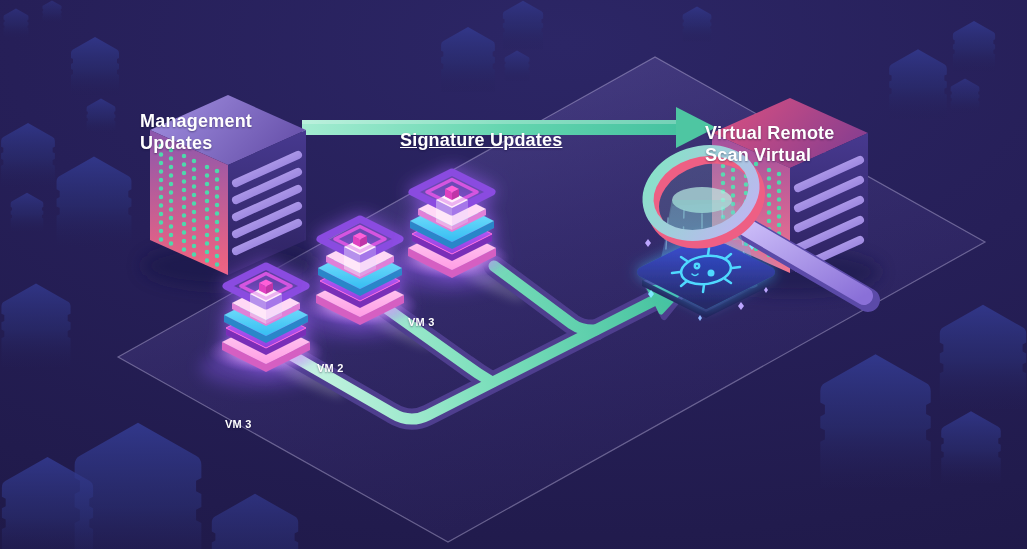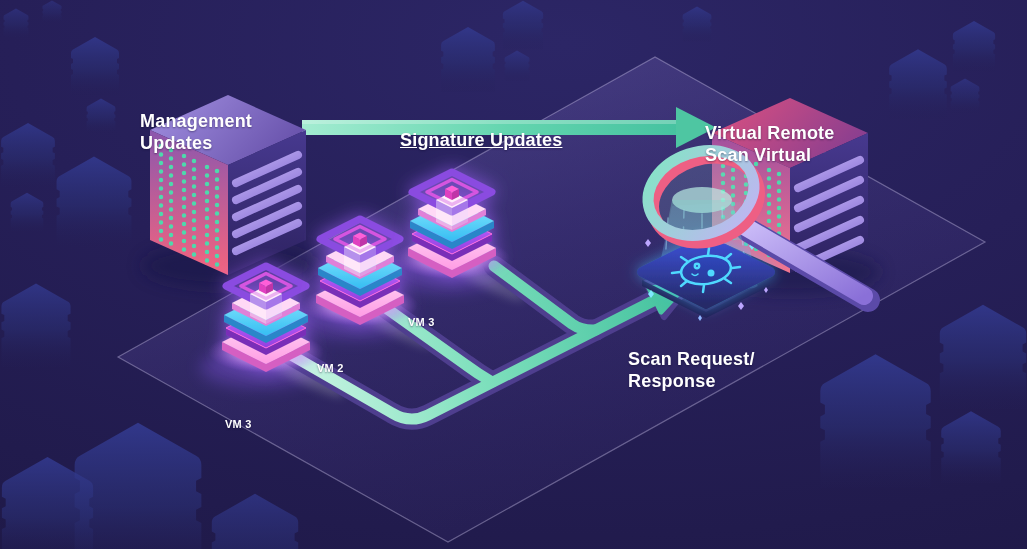"Scan Request/" div.lbl { html: <div> <div>Scan Request/</div> <div>Response</div> </div> -> none }
